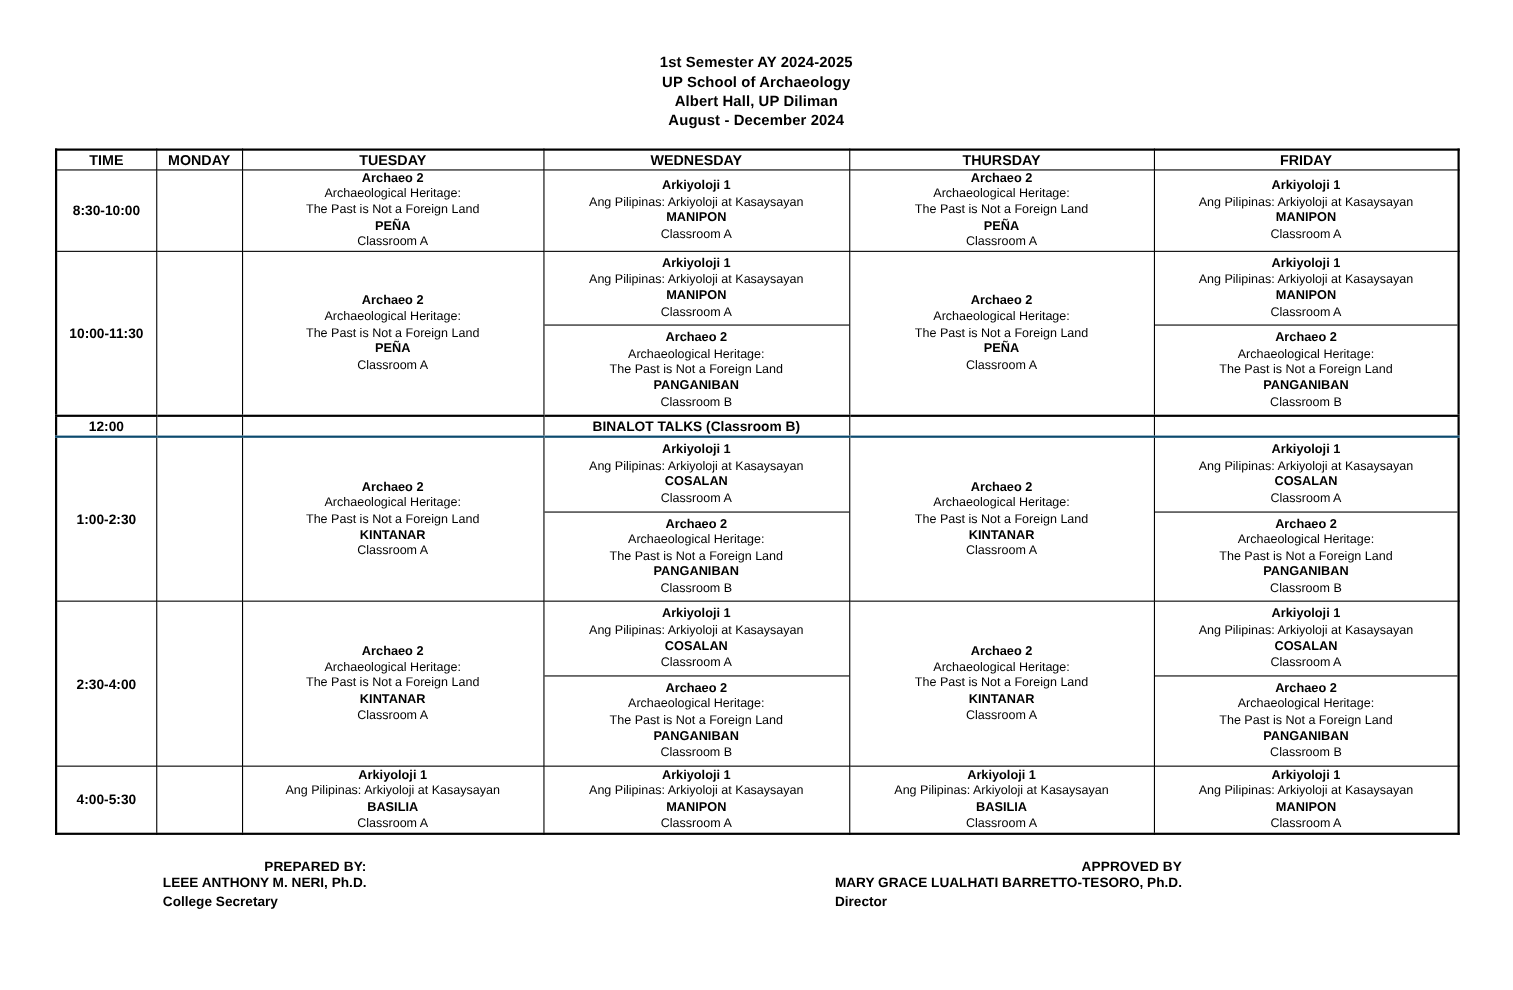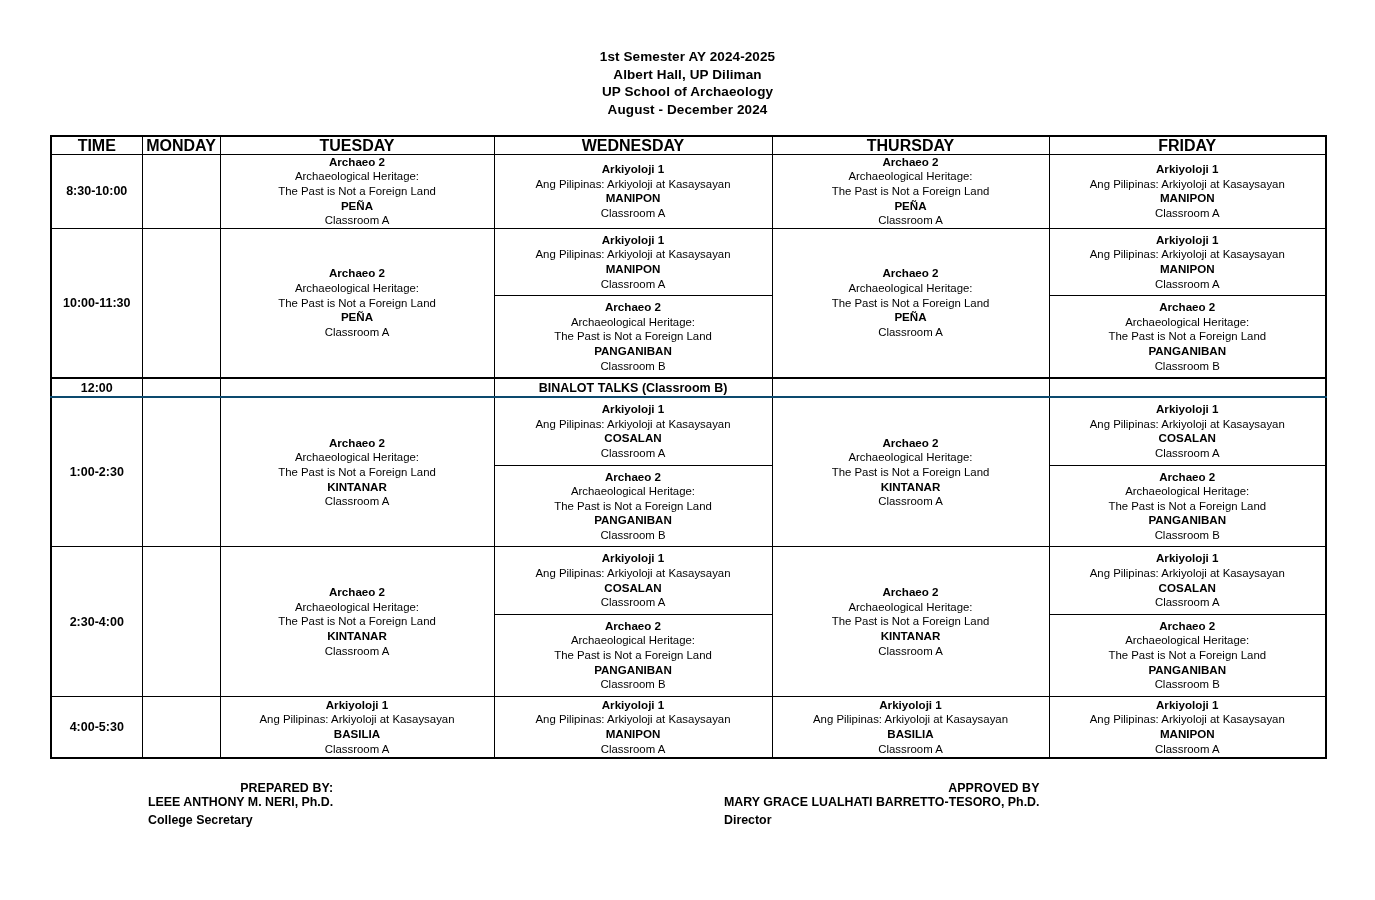"Albert Hall, UP Diliman" div.hline { order: before "UP School of Archaeology" -> after "UP School of Archaeology" }
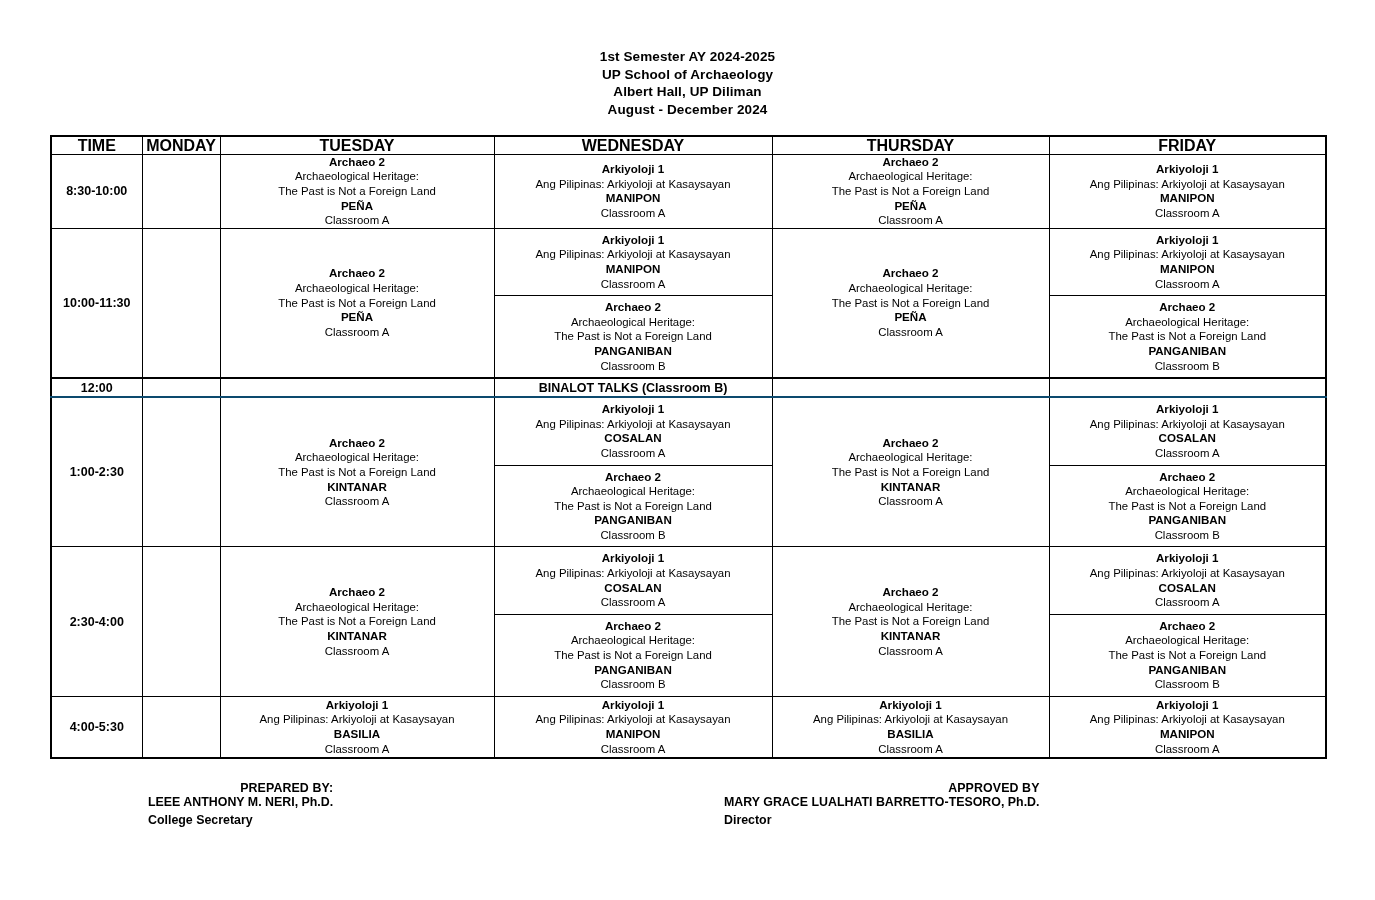"TIME" thead th { font-size: 16px -> 13px }
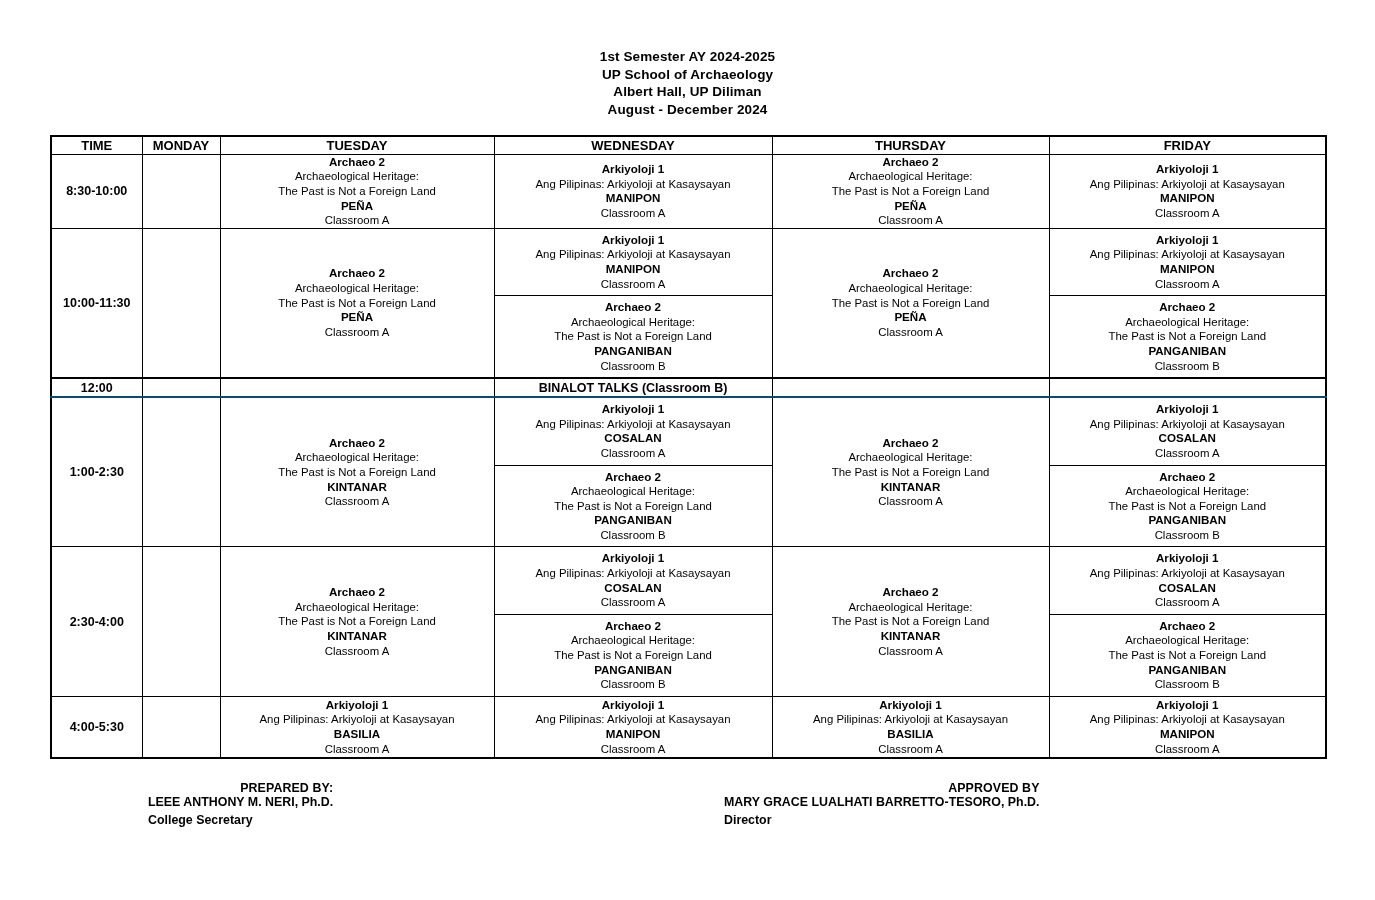"APPROVED BY" .sig-col.right { left: 724px -> 759px }
